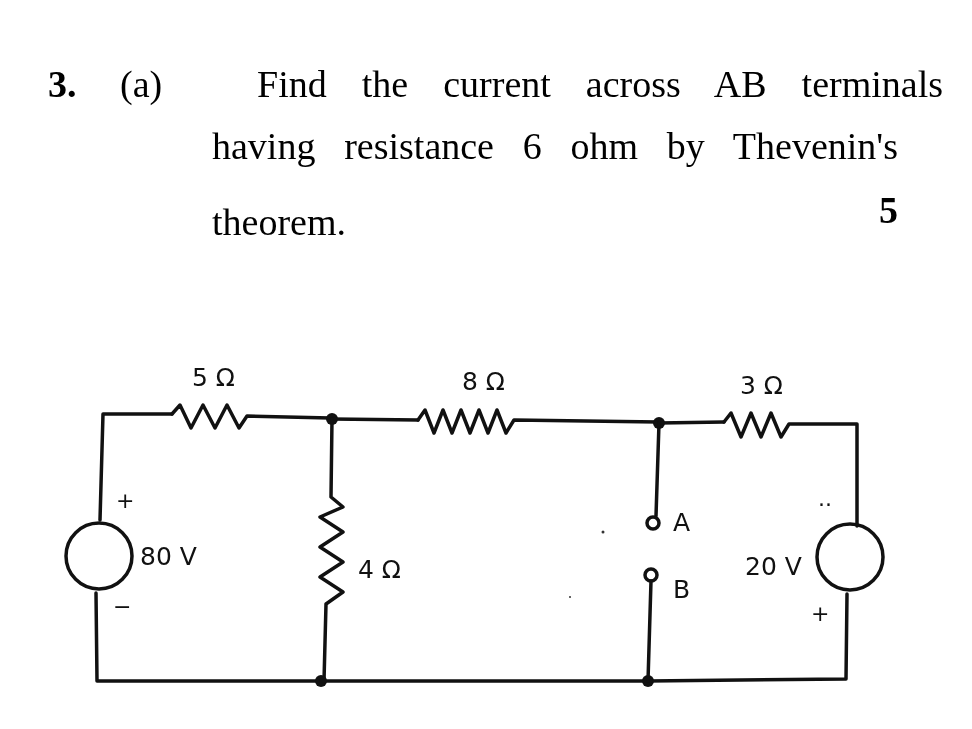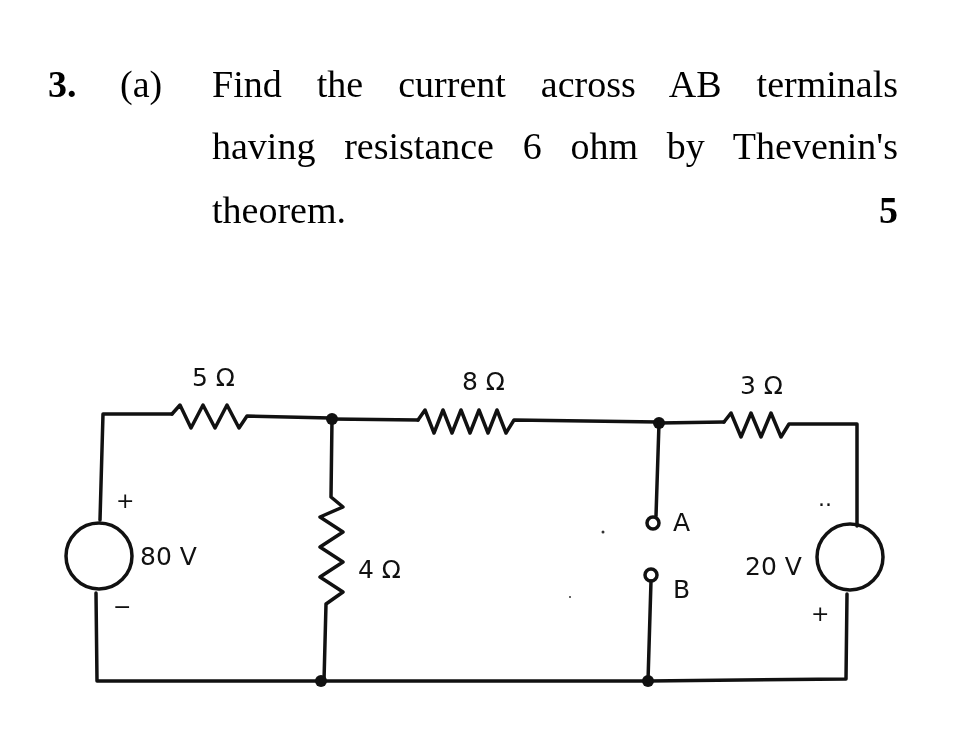"Find the current across AB" .line1 { margin-left: none -> 45px }
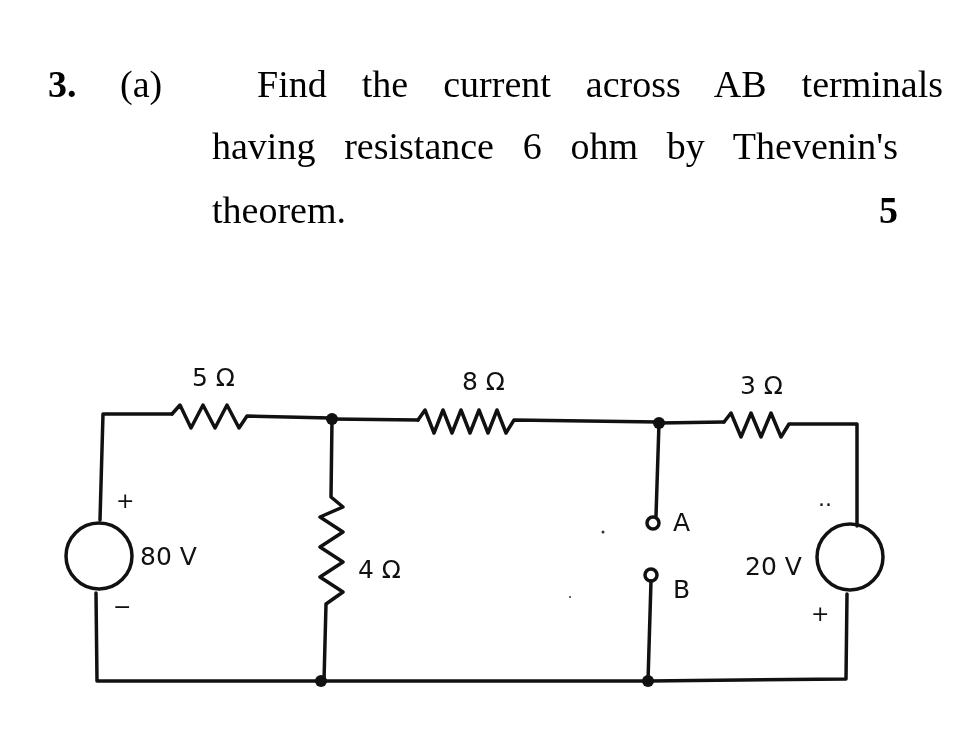"theorem." .line3 { top: 188px -> 200px }
